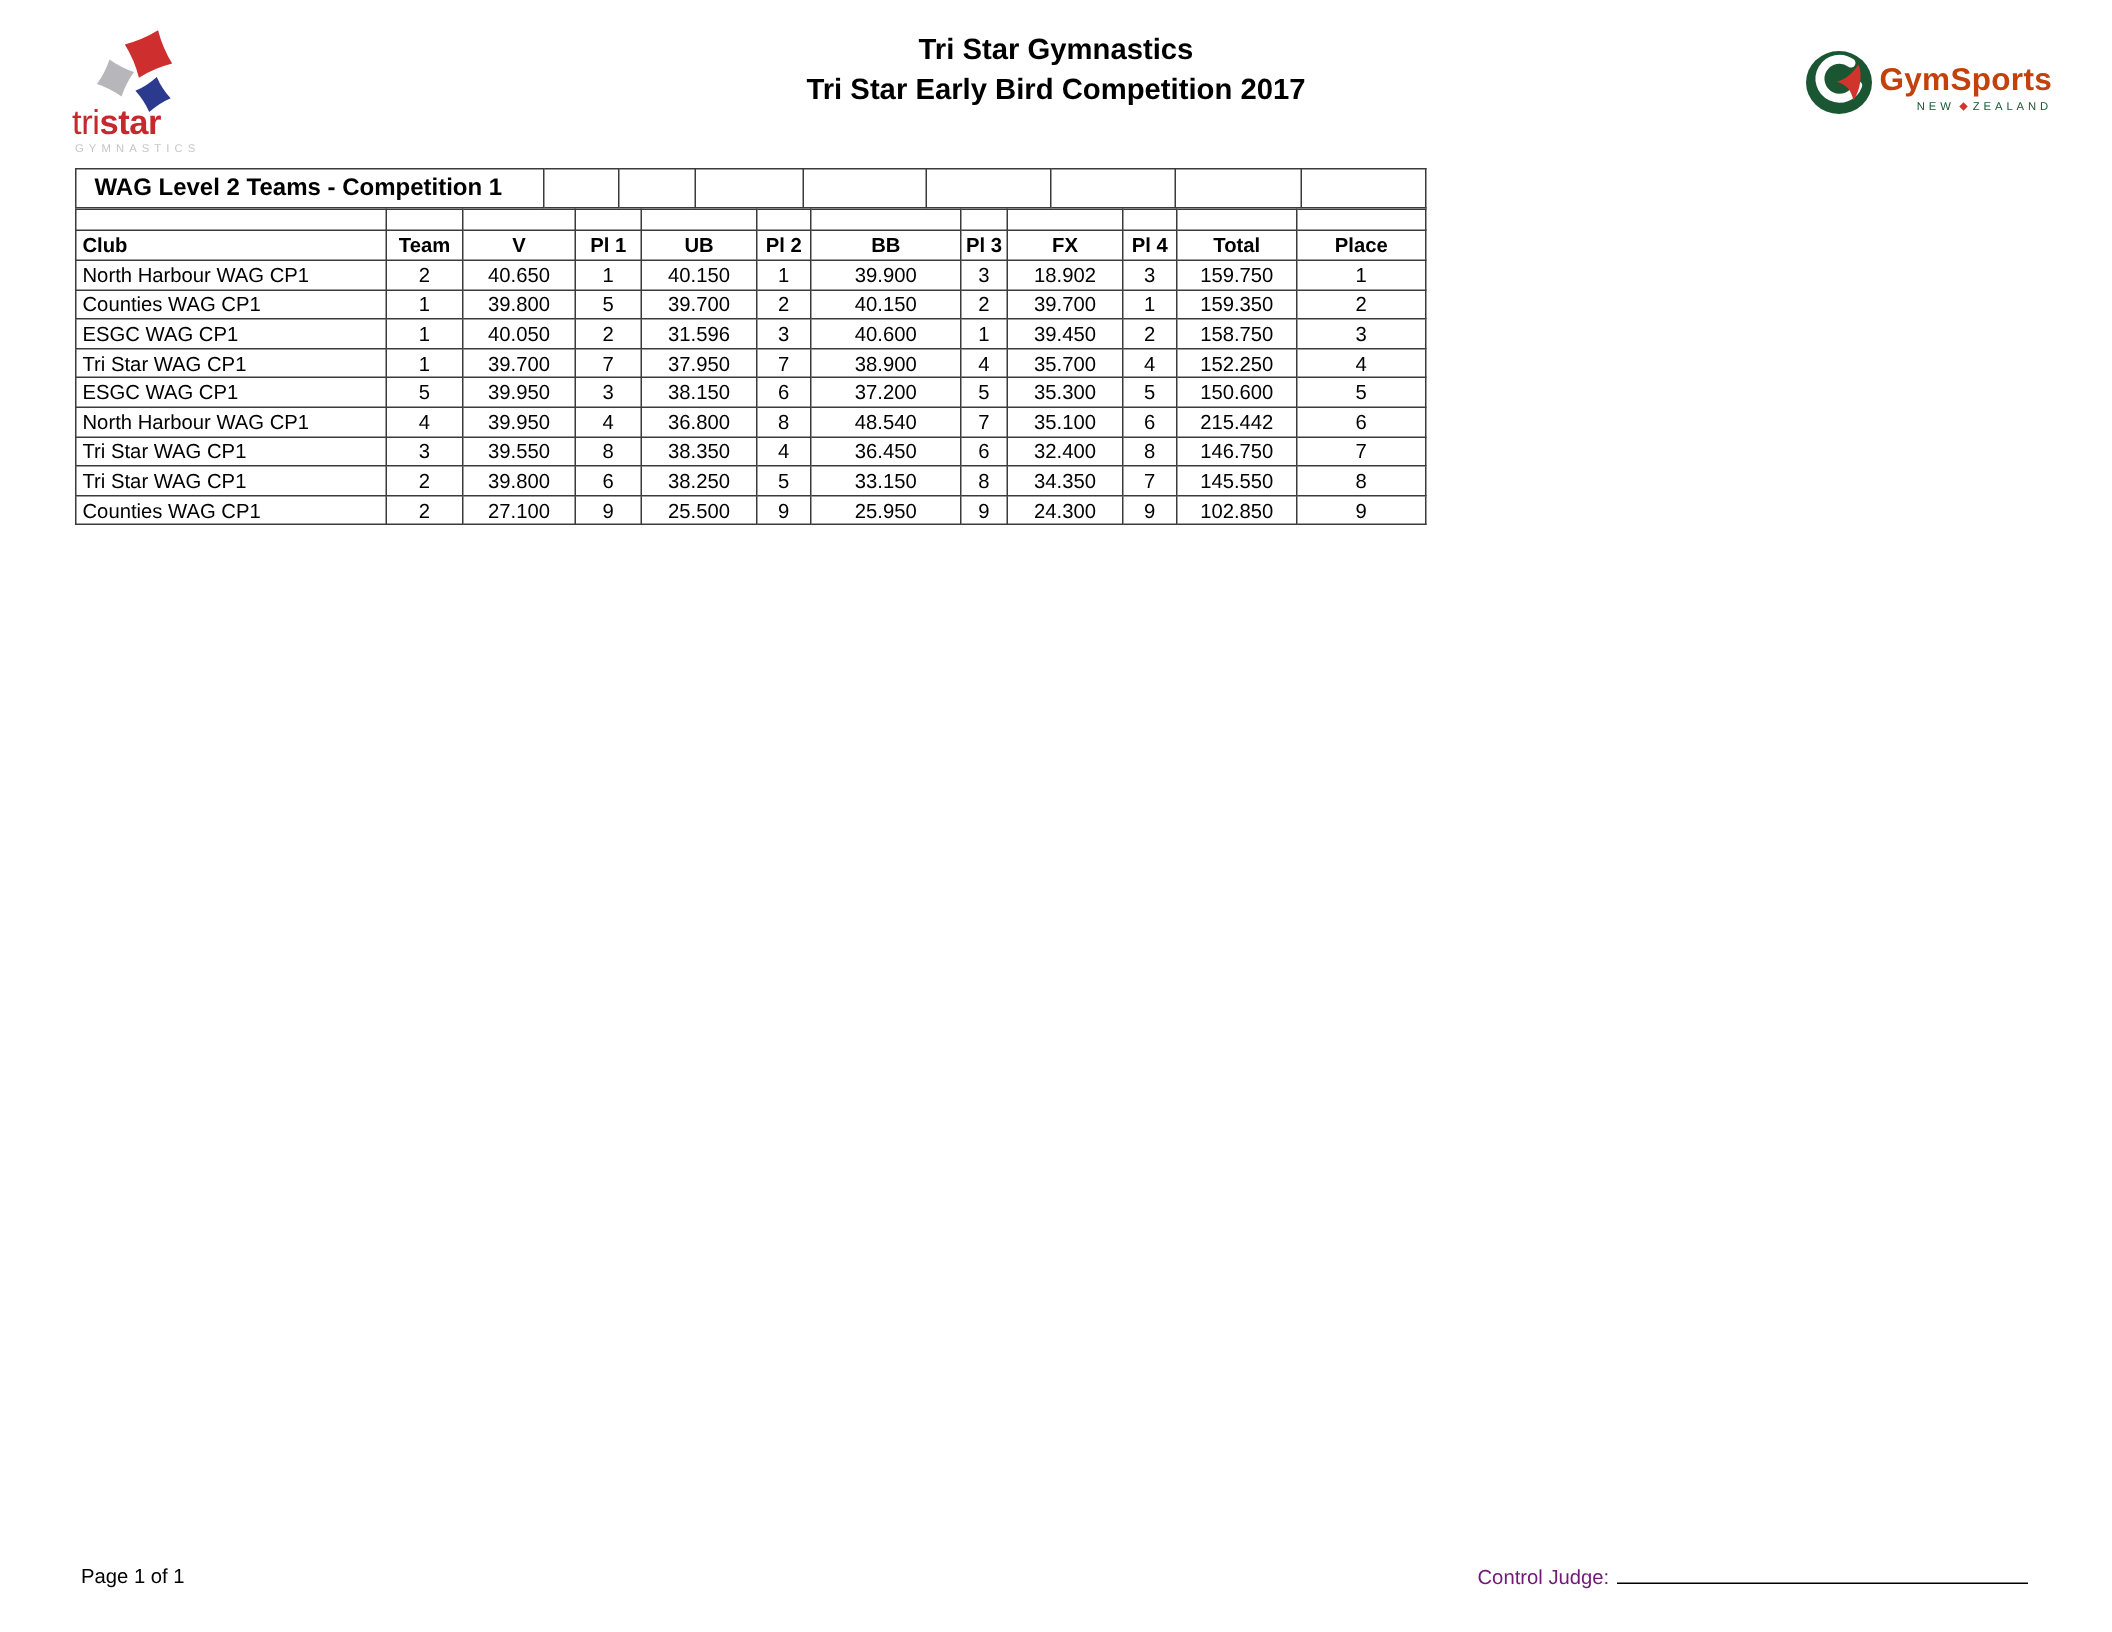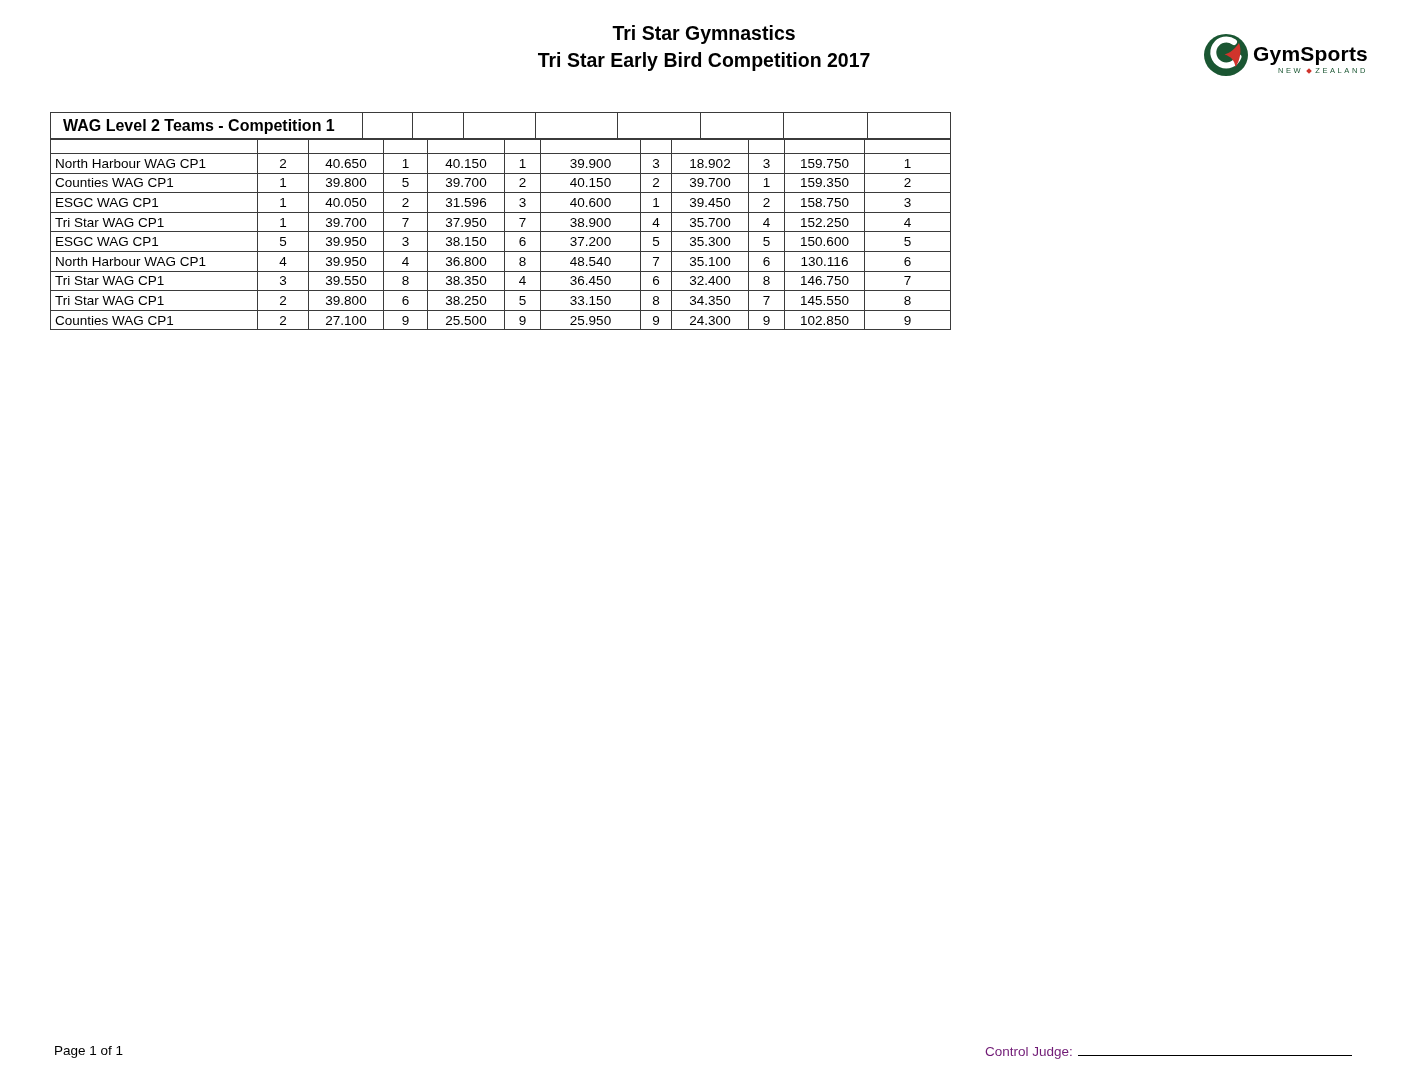"GymSports" .gs-name { color: #000000 -> #c2410c }
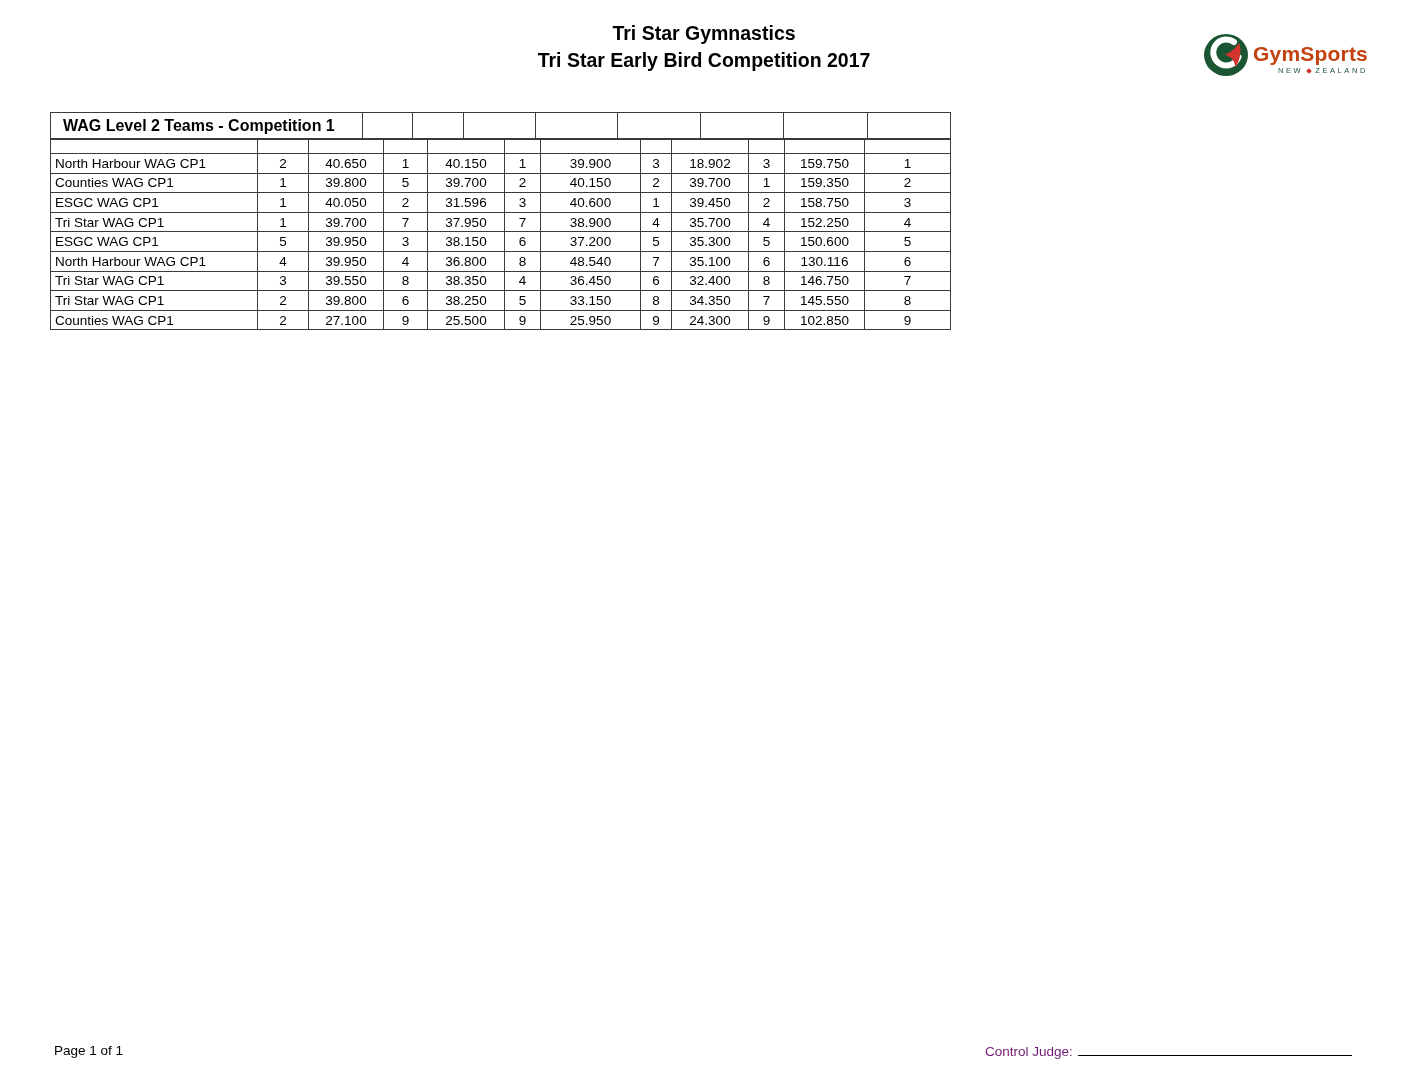"tristar" div.tristar { html: none -> <div> <svg> <path></path> <path></path> <path></path> </svg> <div><span>tri</span><span>star</span></div> <div>GYMNASTICS</div> </div> }
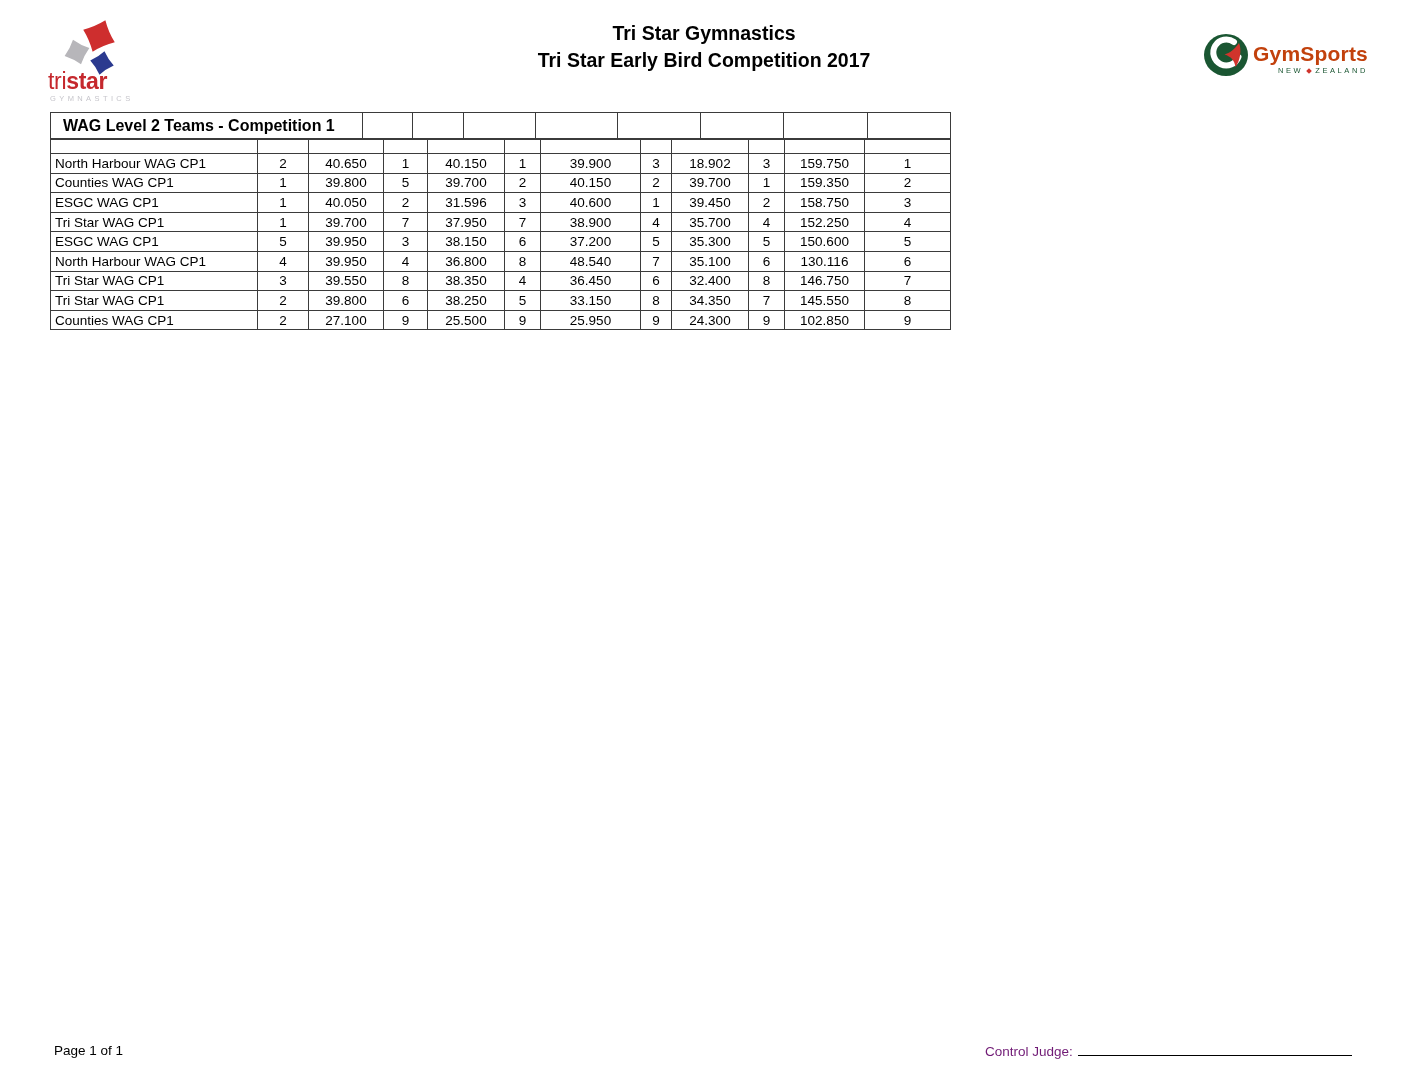"Club" tr.hdr { html: none -> <tr> <th>Club</th> <th>Team</th> <th>V</th> <th>Pl 1</th> <th>UB</th> <th>Pl 2</th> <th>BB</th> <th>Pl 3</th> <th>FX</th> <th>Pl 4</th> <th>Total</th> <th>Place</th> </tr> }
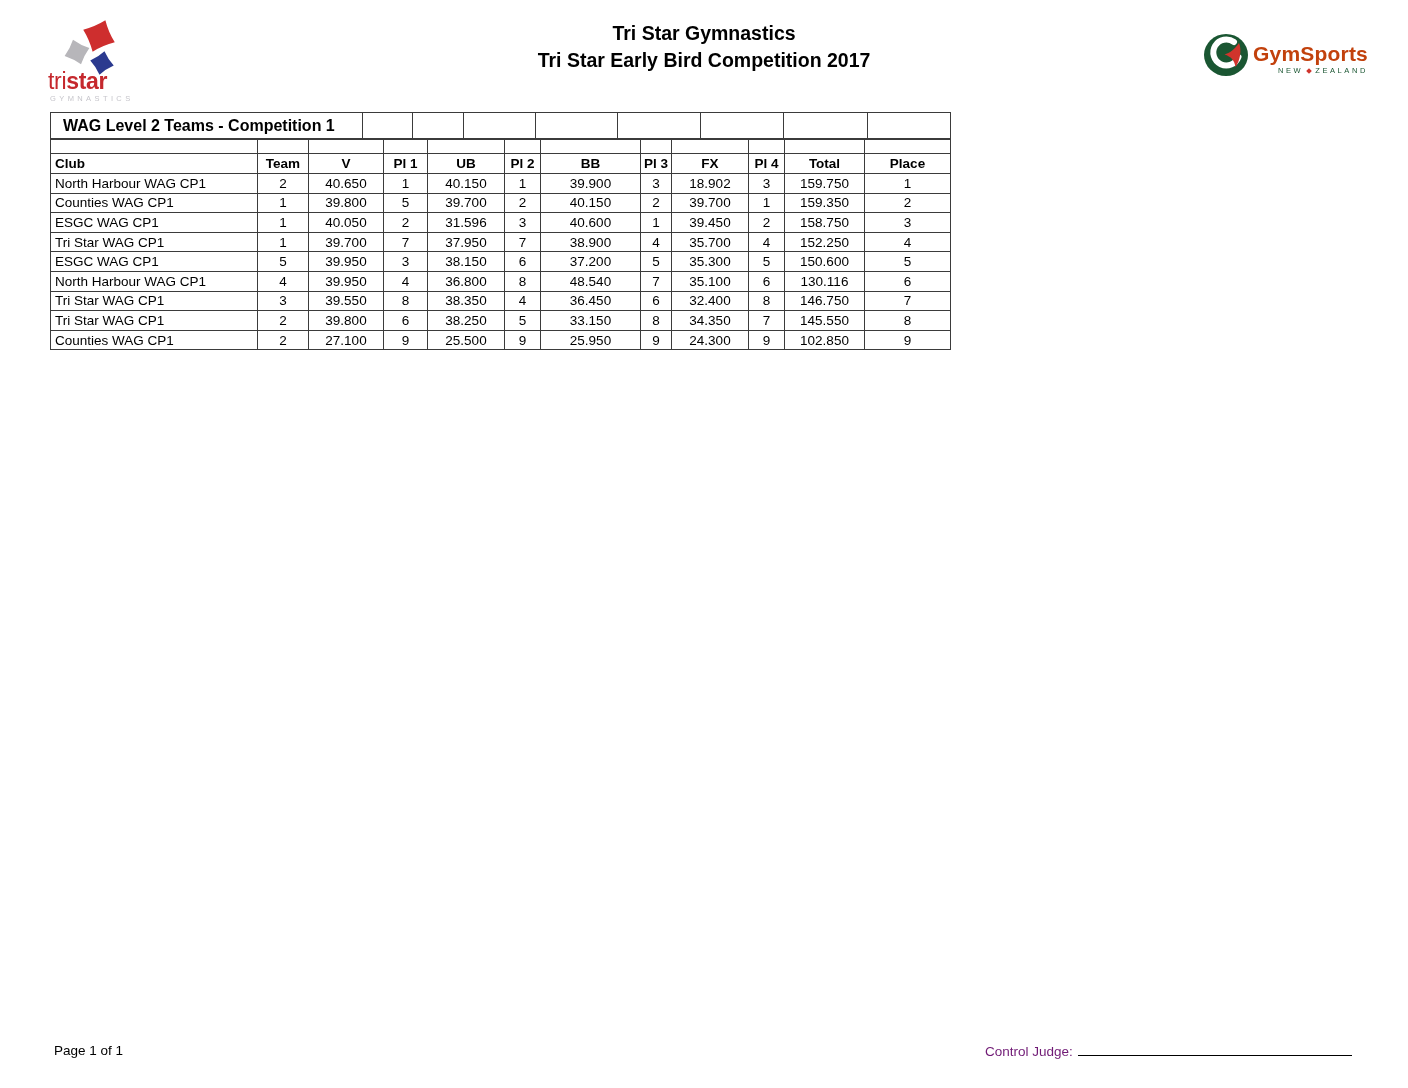"130.116" td { text: 130.116 -> 215.442 }
